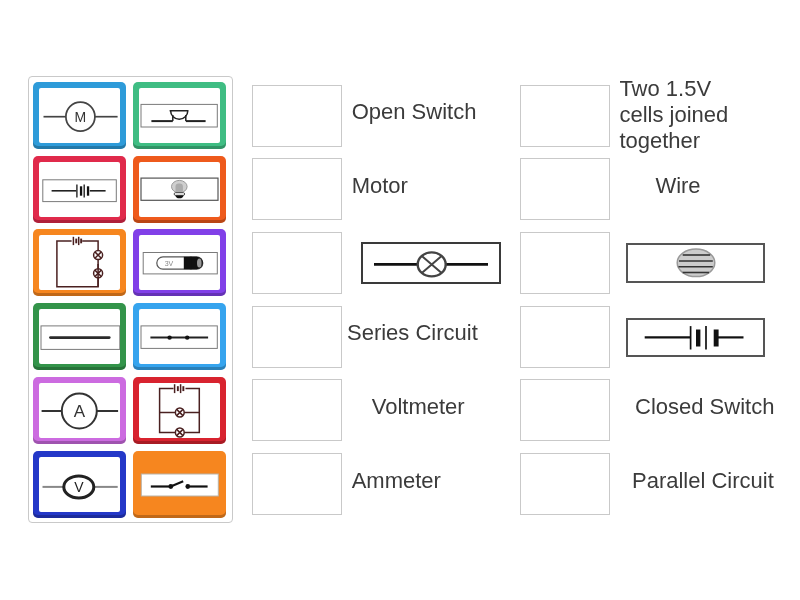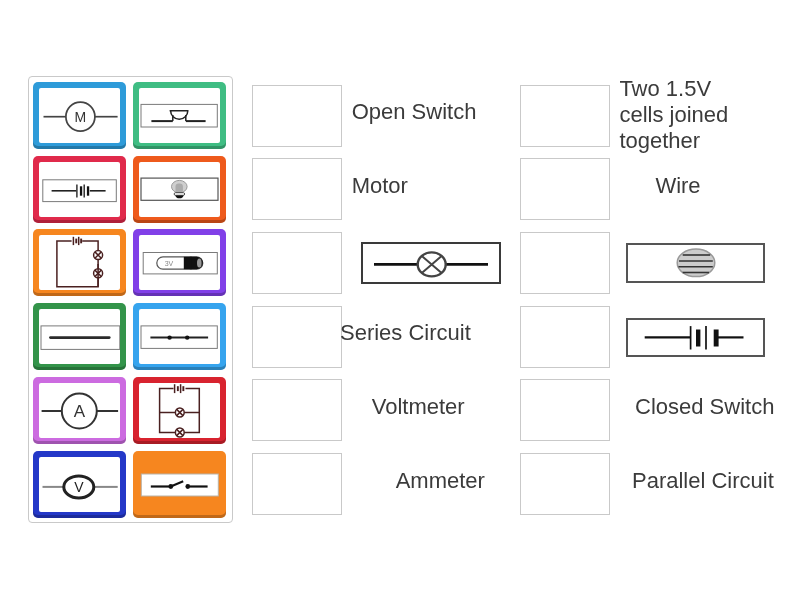"Series Circuit" div.lbl { left: 340px -> 347px }
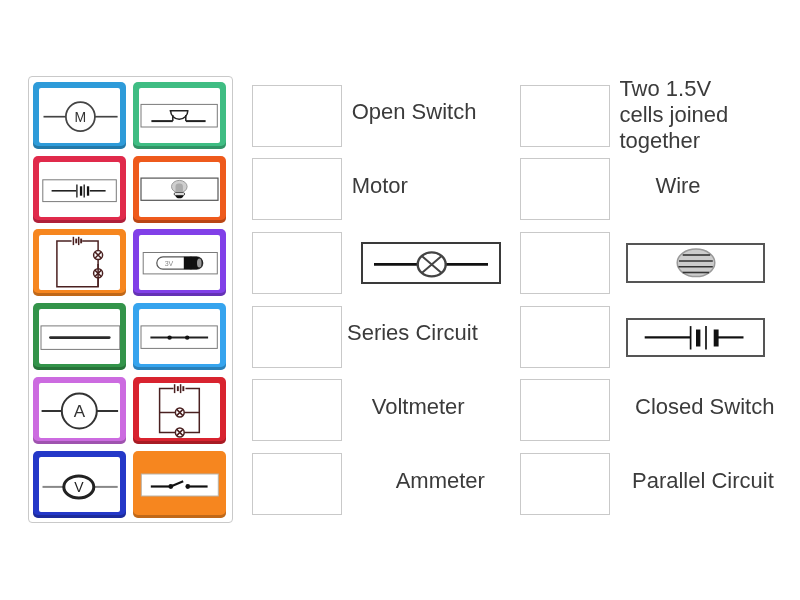"Ammeter" div.lbl { margin-left: 44px -> none }
